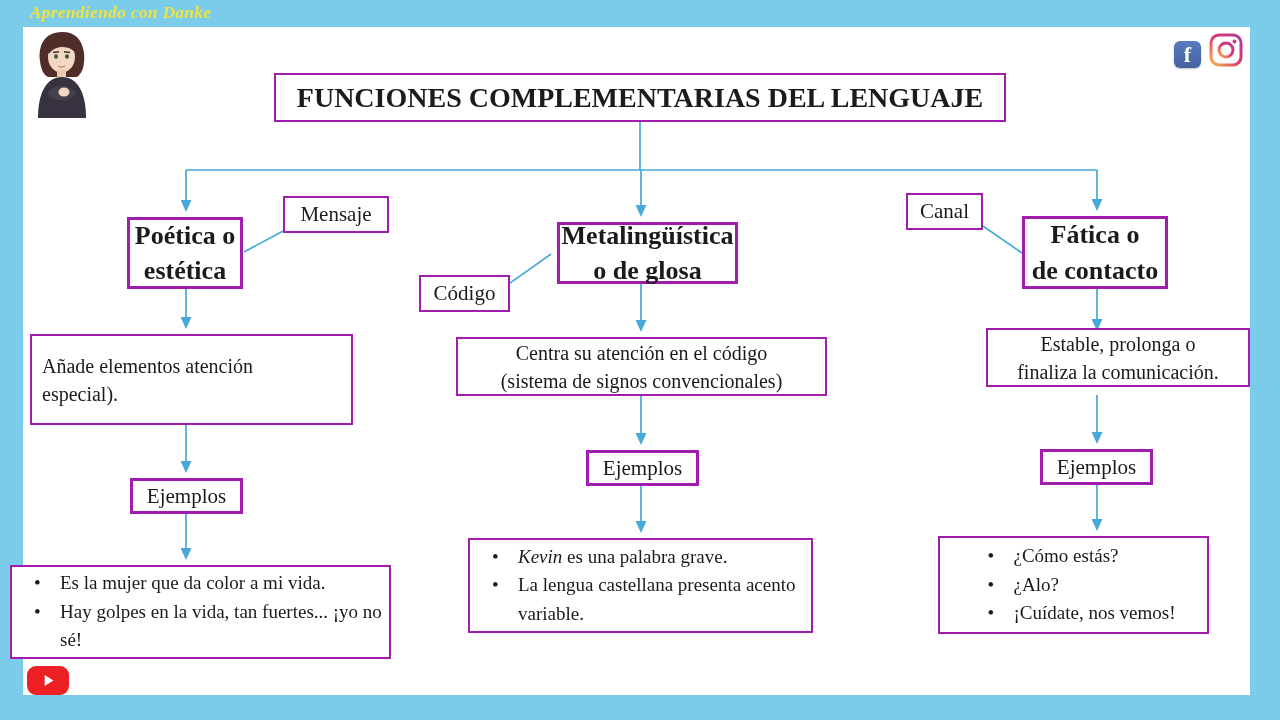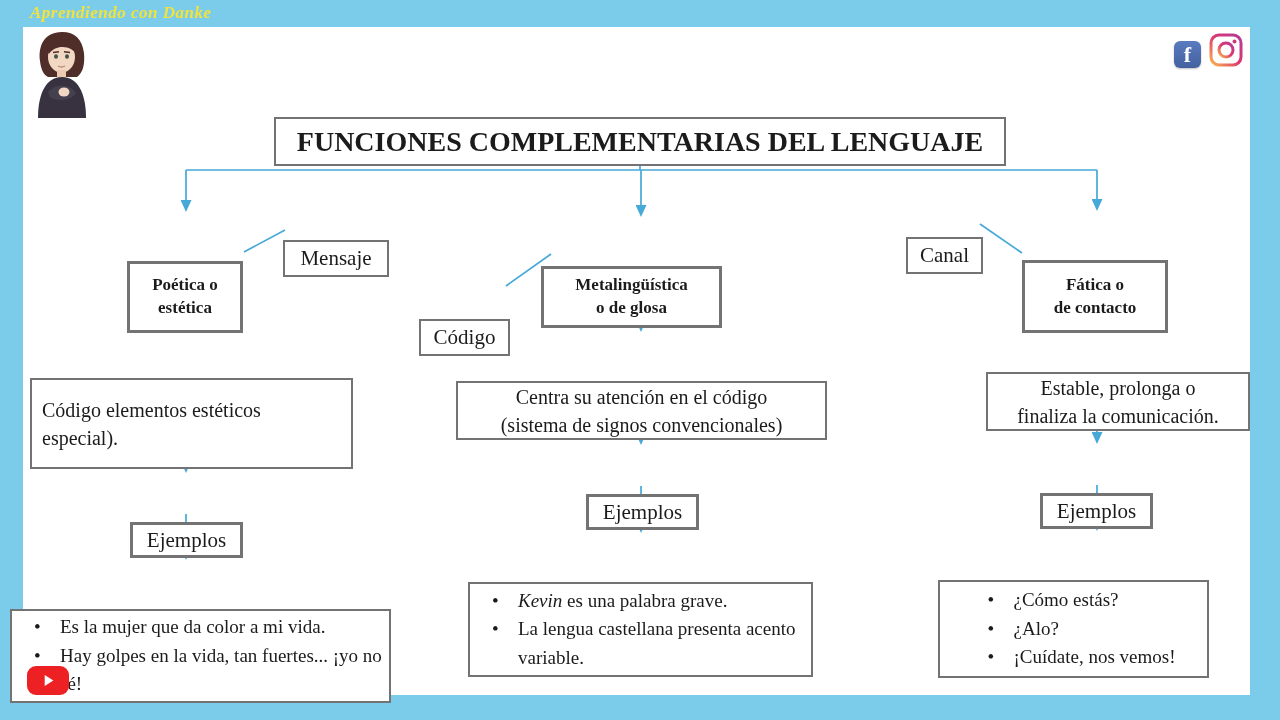"FUNCIONES COMPLEMENTARIAS DEL LENGUAJE" .box { border: 2px solid #737373 -> 2px solid #a21caf; margin-top: 44px -> none }
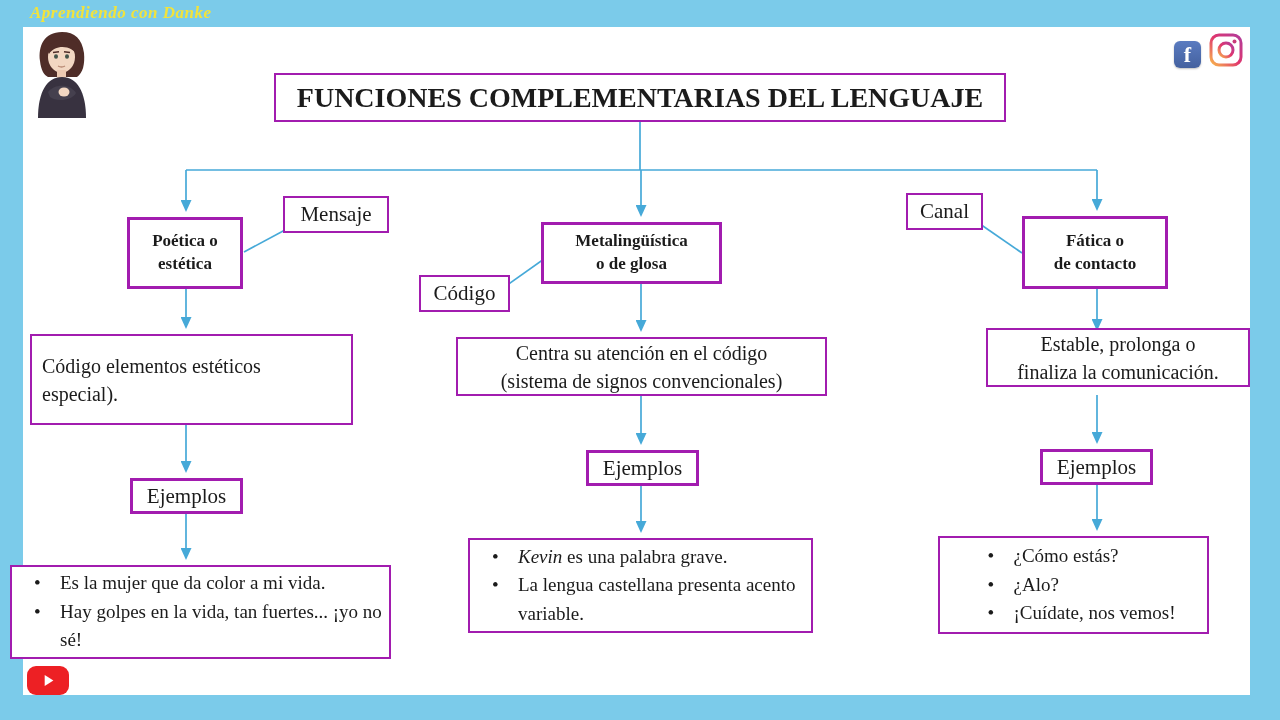"Poética o" .concept { font-size: 17px -> 26px }
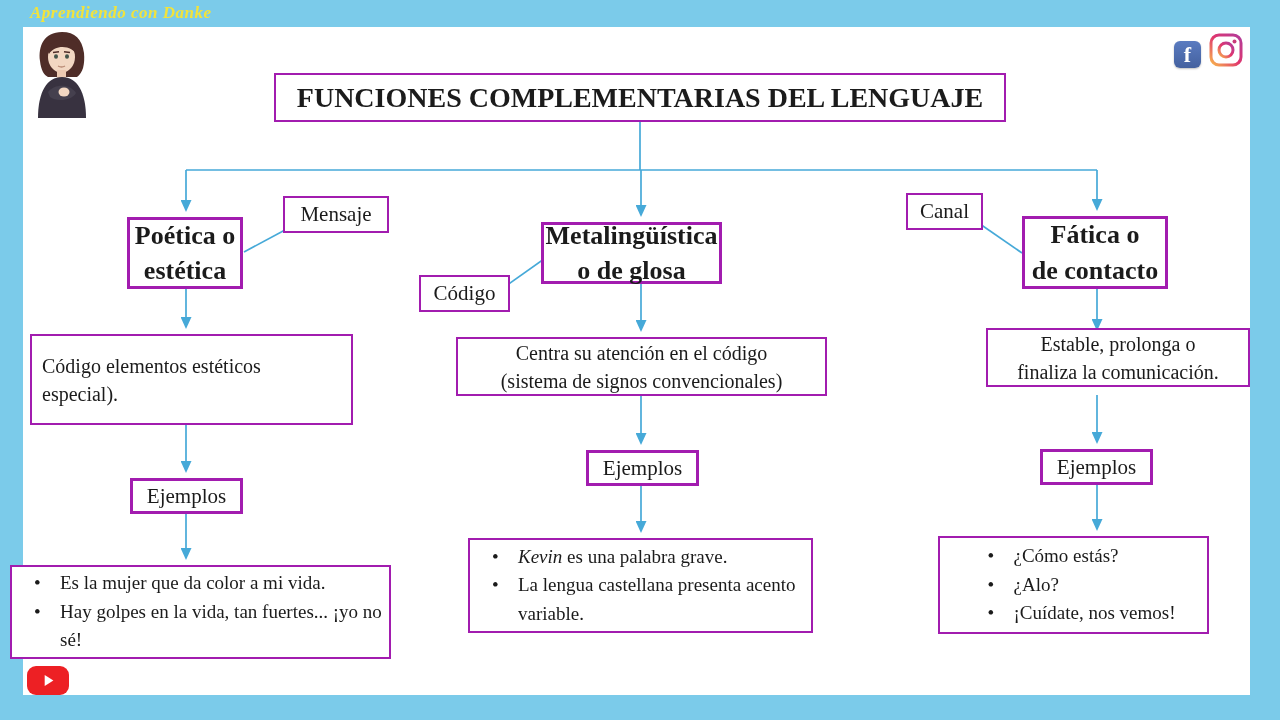"Metalingüística" .pos-meta { left: 541px -> 557px }
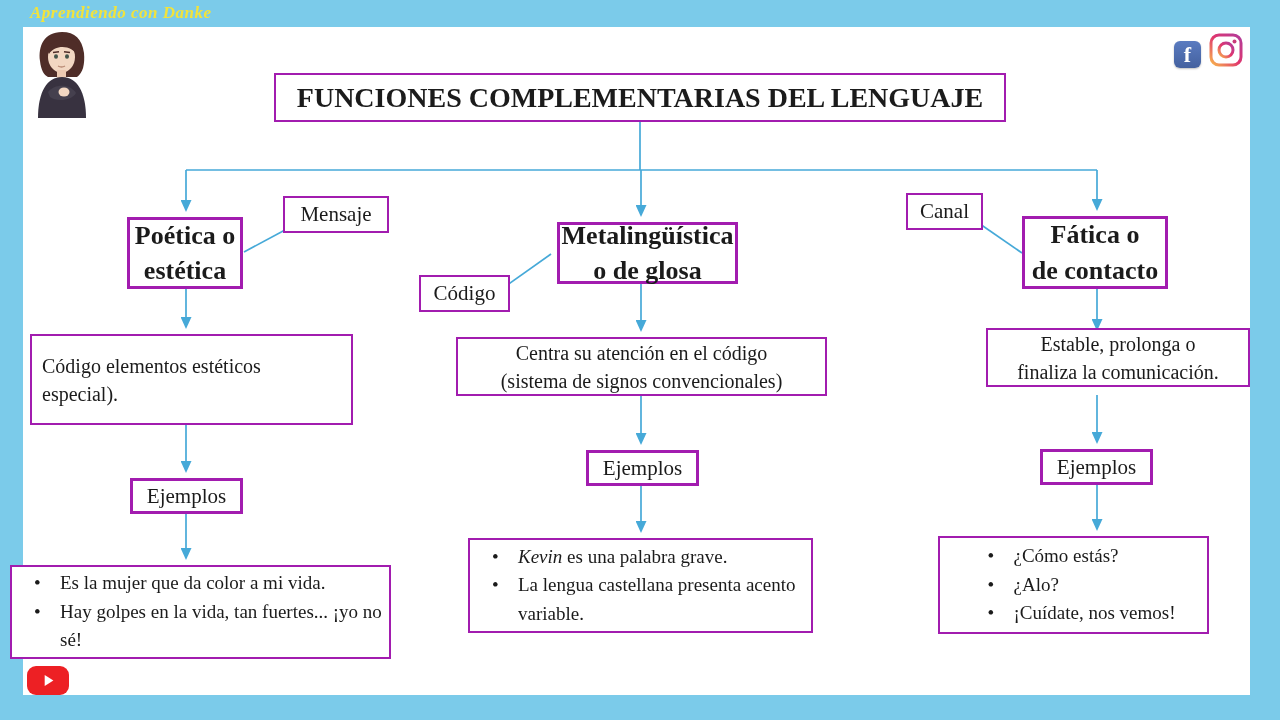"Código elementos estéticos" div { text: Código elementos estéticos -> Añade elementos atención }
